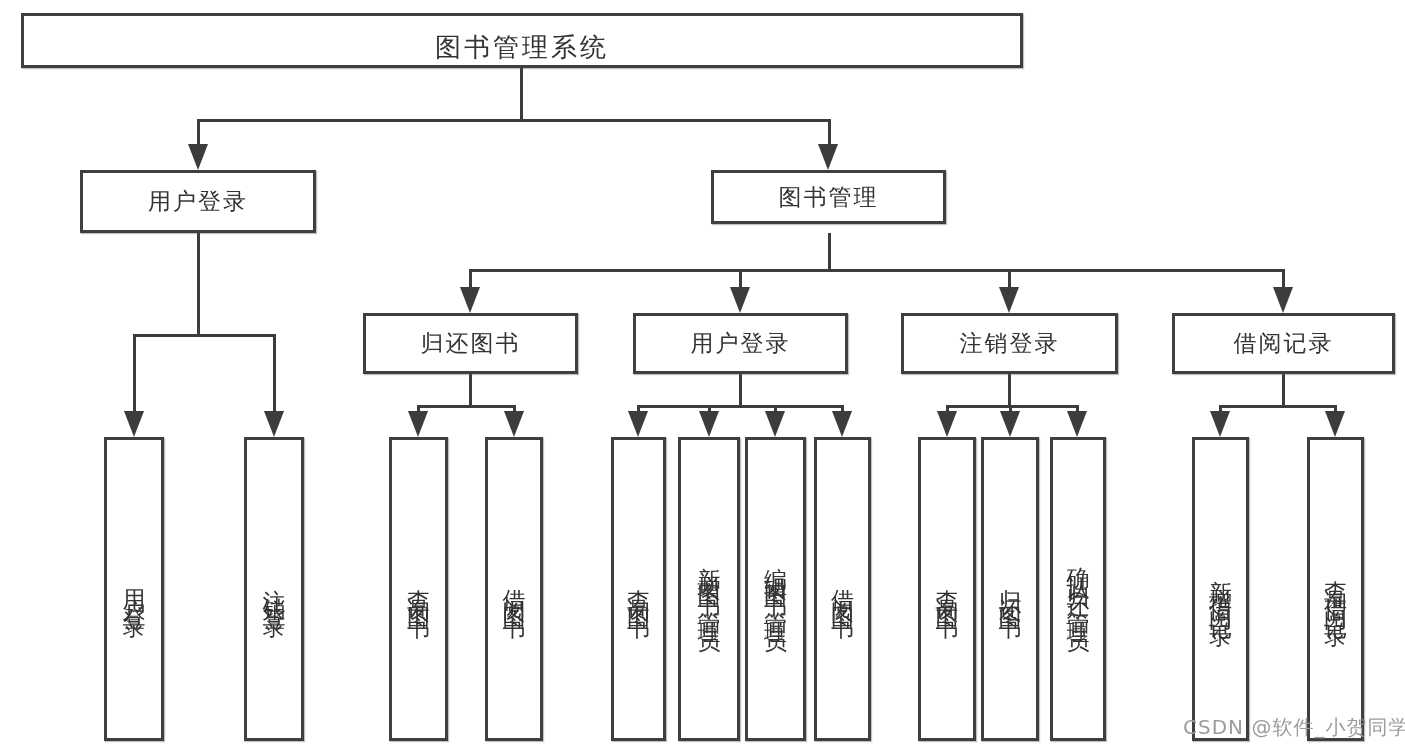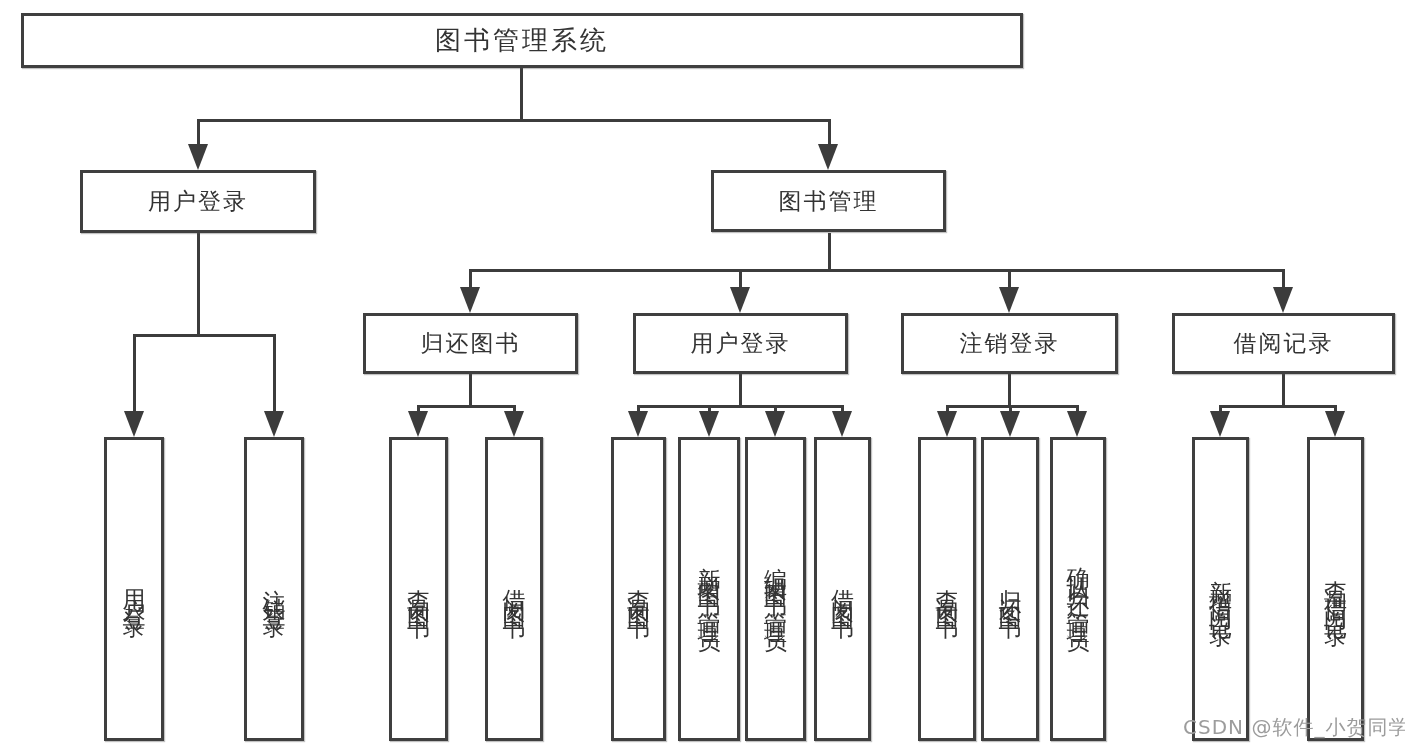"图书管理系统" .node.title { align-items: none -> flex-end }
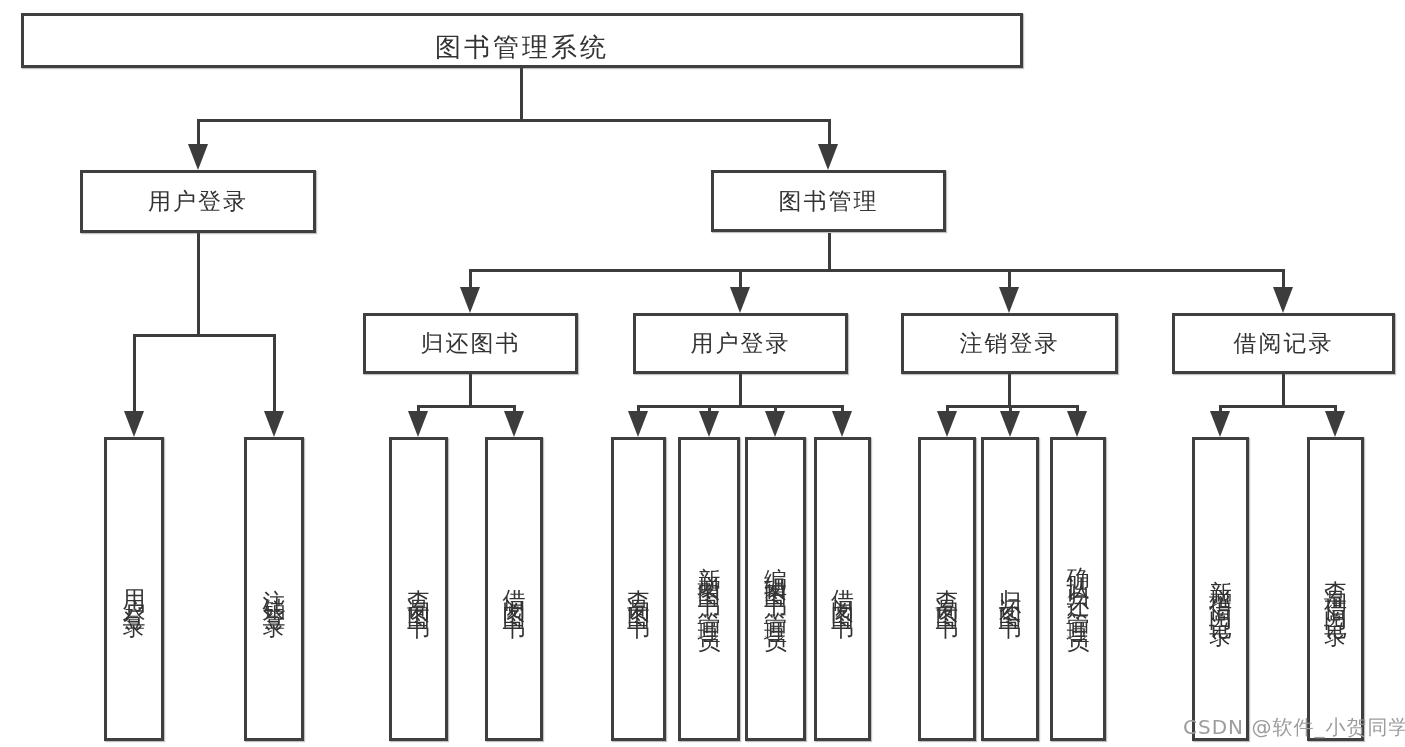"图书管理" div.node { height: 62px -> 54px }
